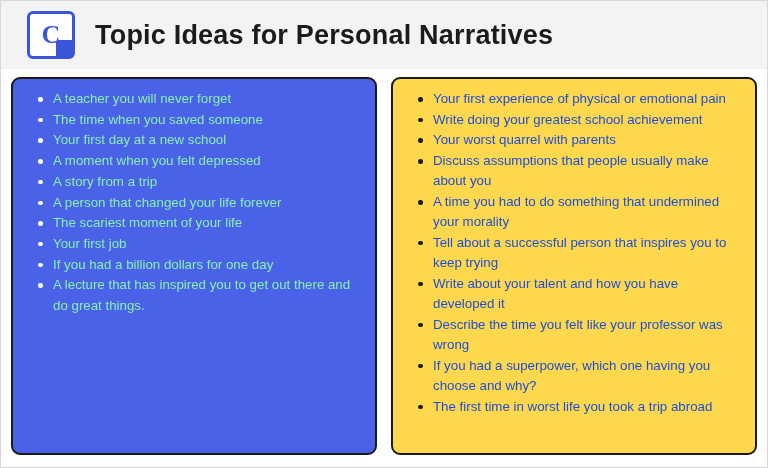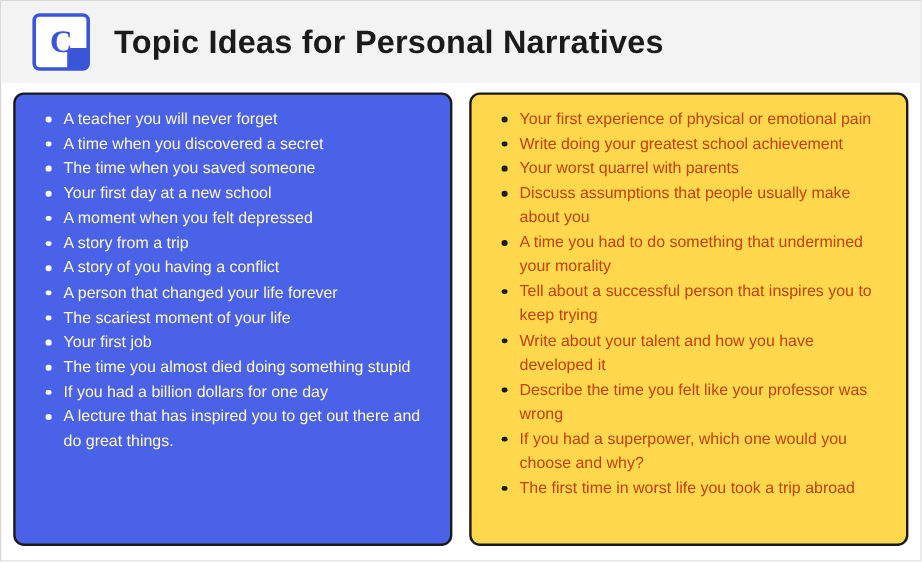"A teacher you will never" .card.blue ul.list li { color: #fef9c3 -> #86efac }
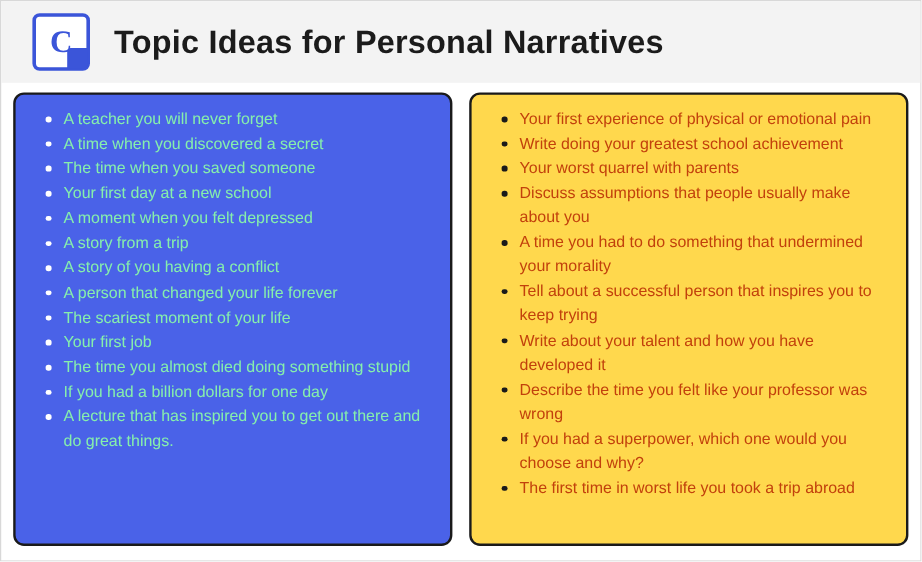"Your first experience of physical" .card.yellow ul.list li { color: #c2410c -> #1d4ed8 }
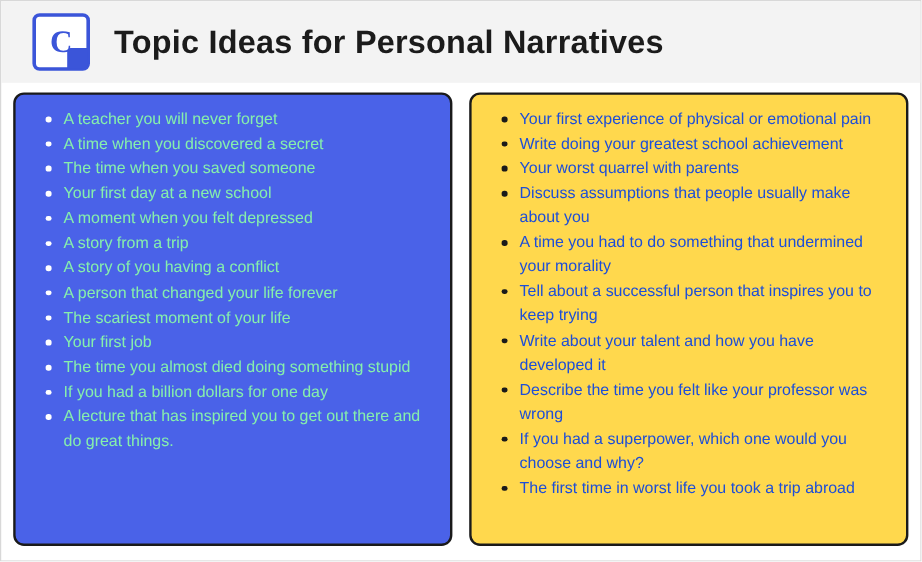"A time when you discovered" li { html: <li>A time when you discovered a secret</li> -> none }
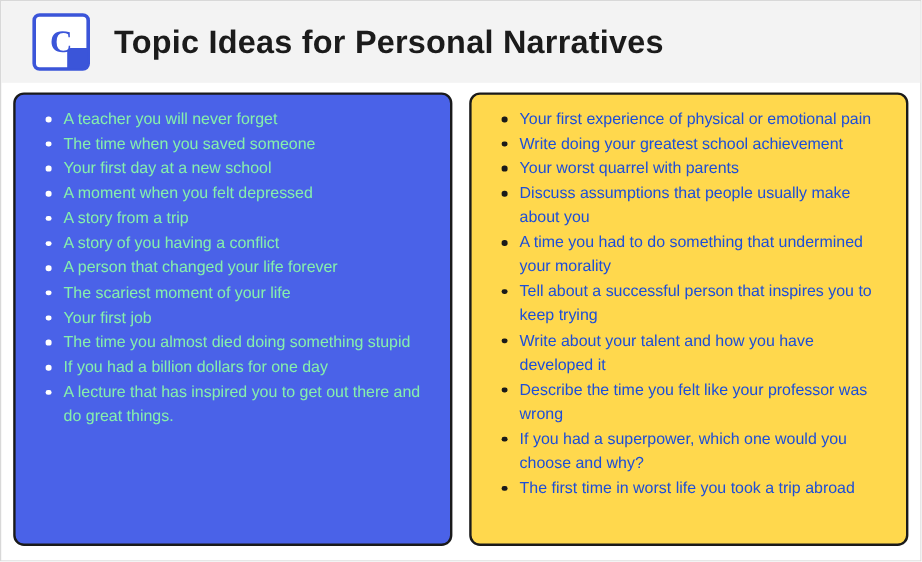"A story of you having" li { html: <li>A story of you having a conflict</li> -> none }
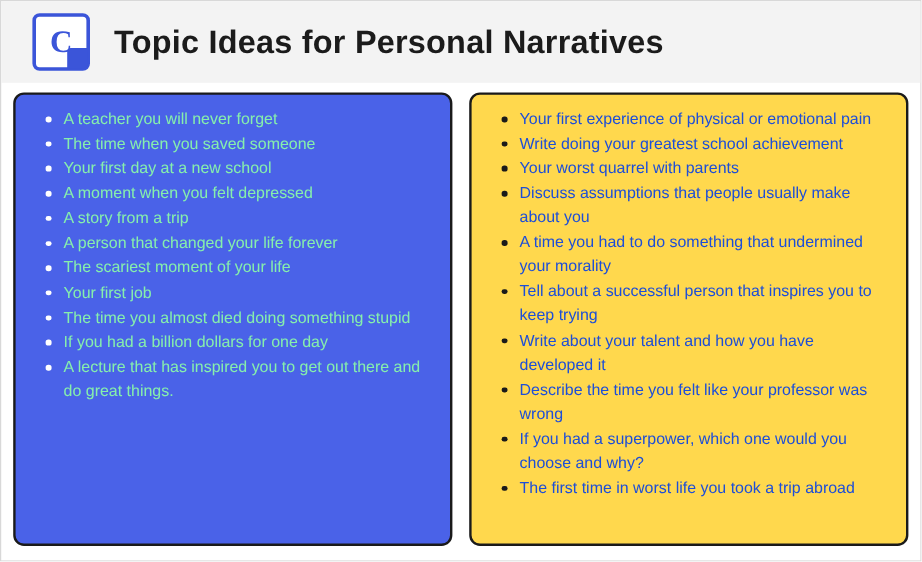"The time you almost died" li { html: <li>The time you almost died doing something stupid</li> -> none }
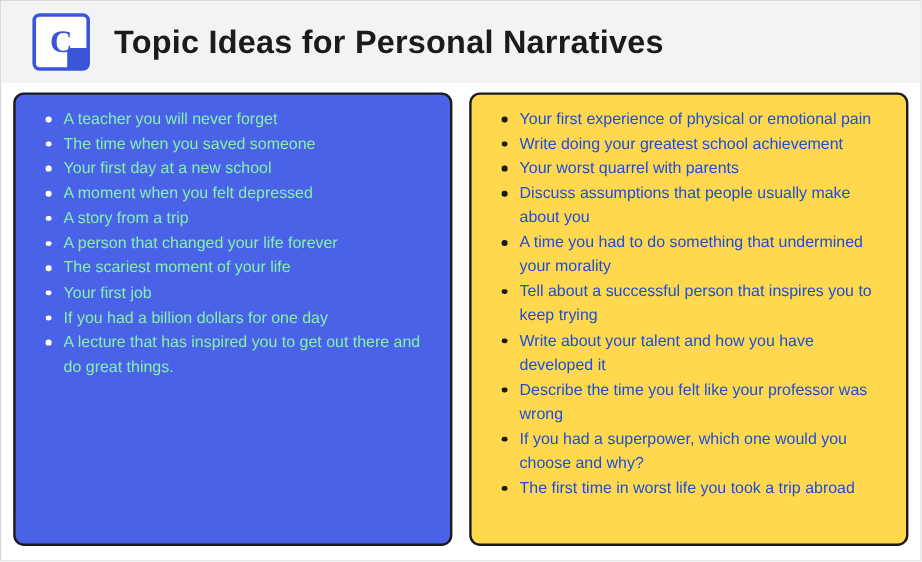"If you had a superpower," li { text: would -> having }
